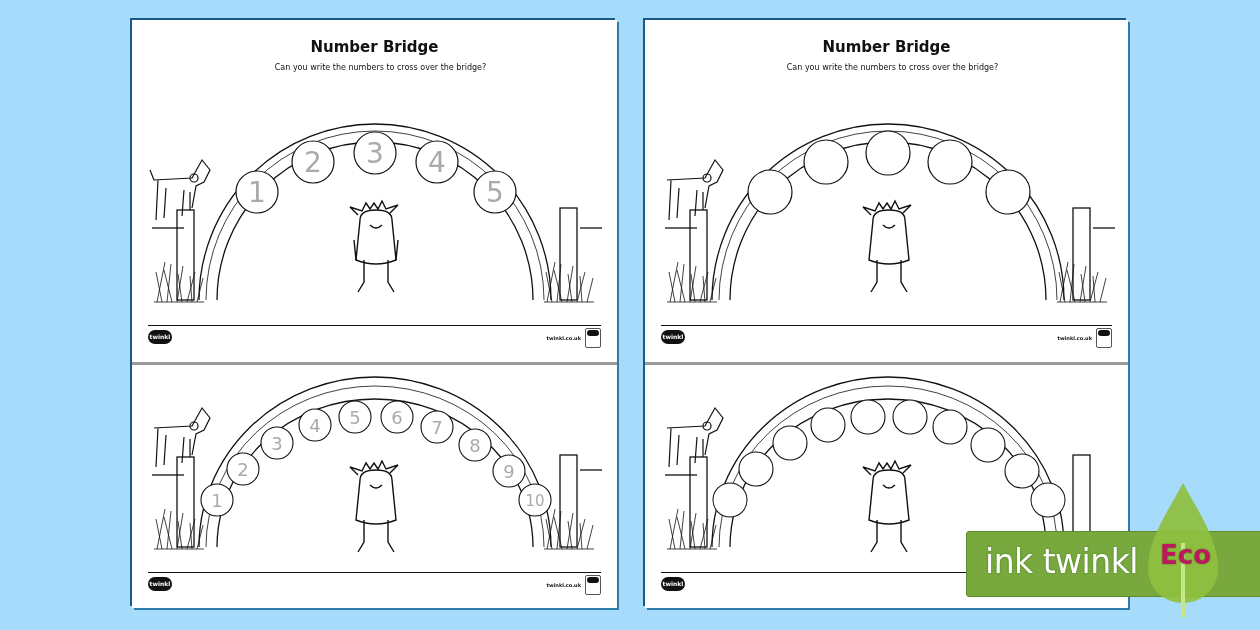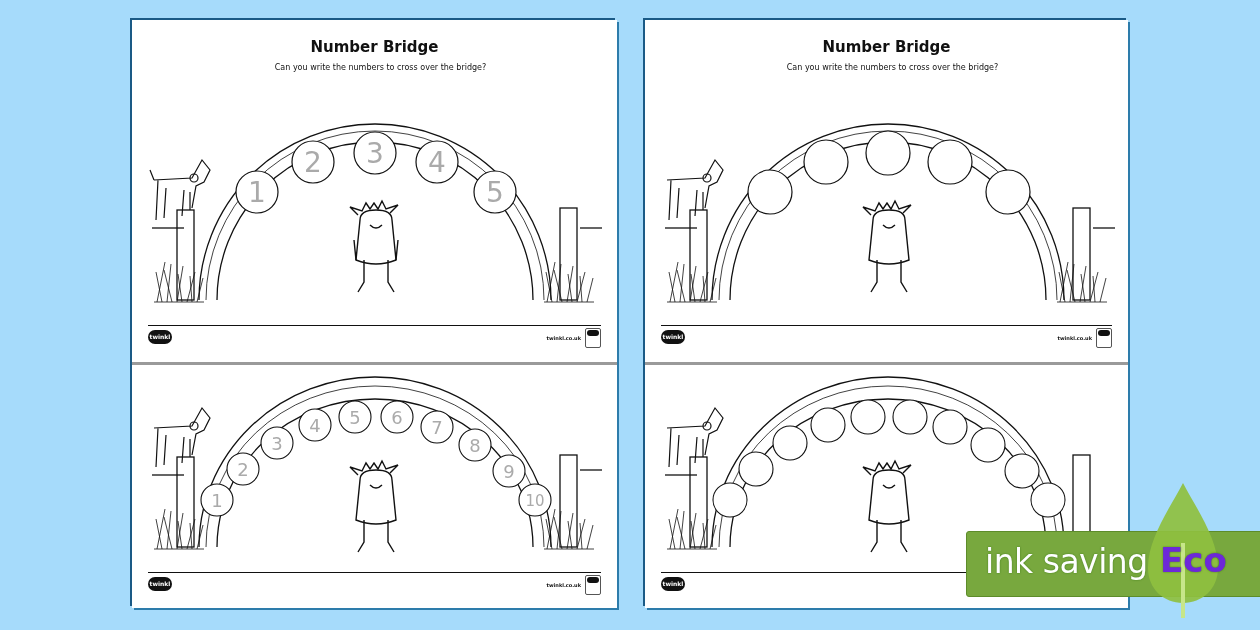"ink saving" div.eco-text { text: saving -> twinkl }
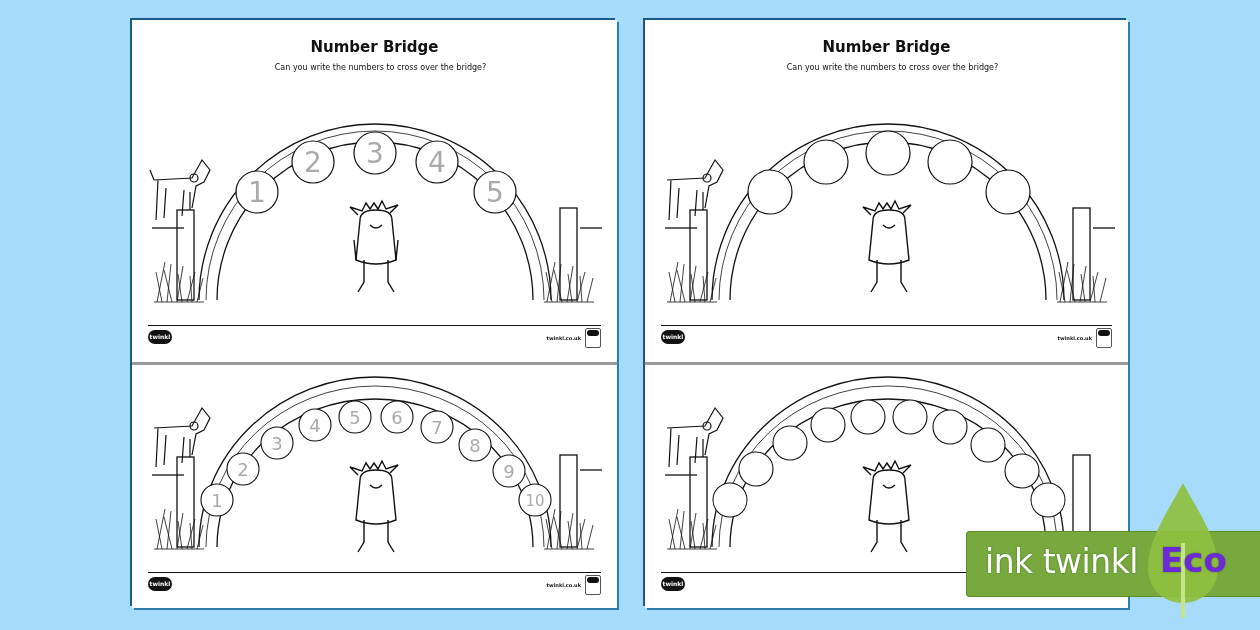"Eco" .eco-label { color: #6d28d9 -> #be185d; font-size: 34px -> 26px }
